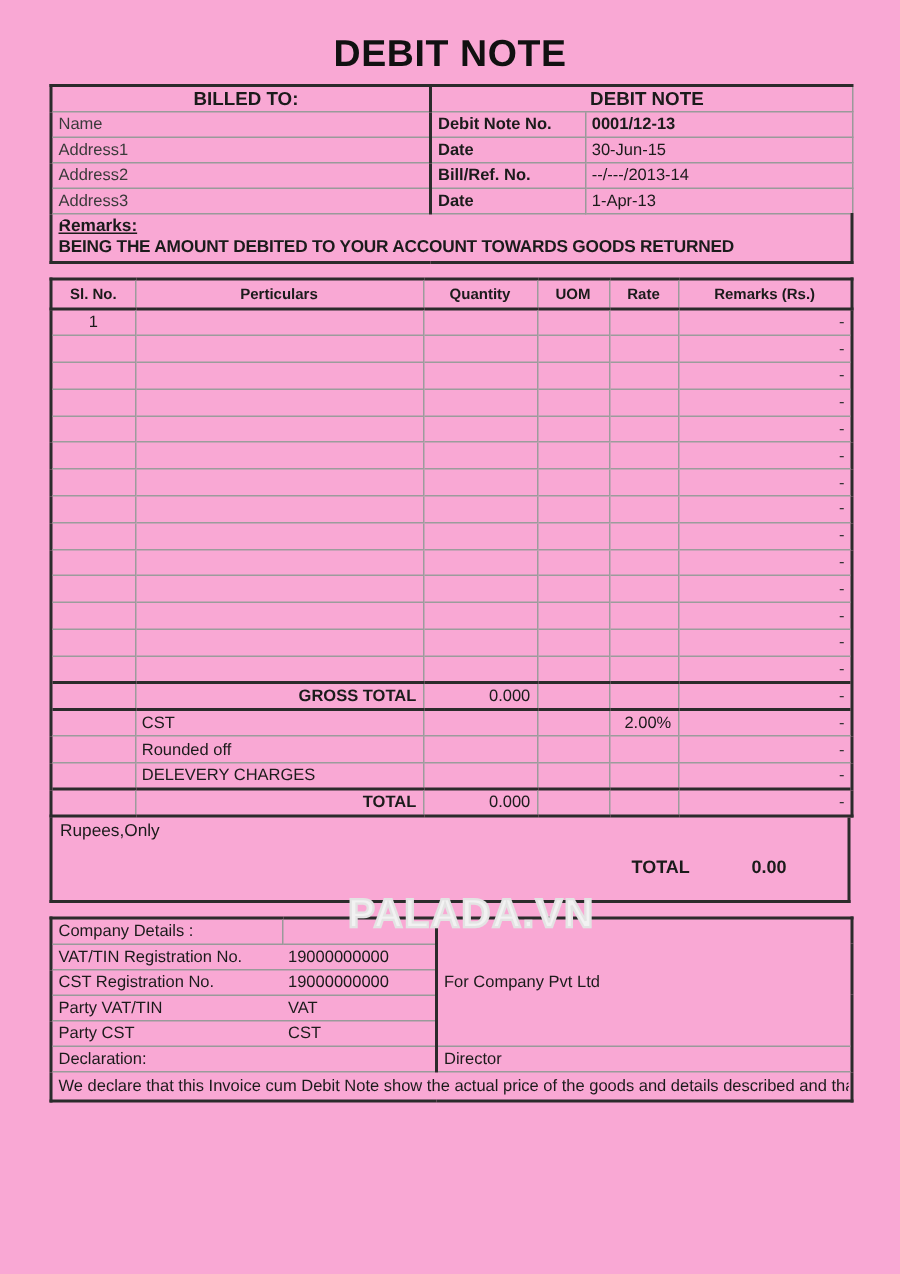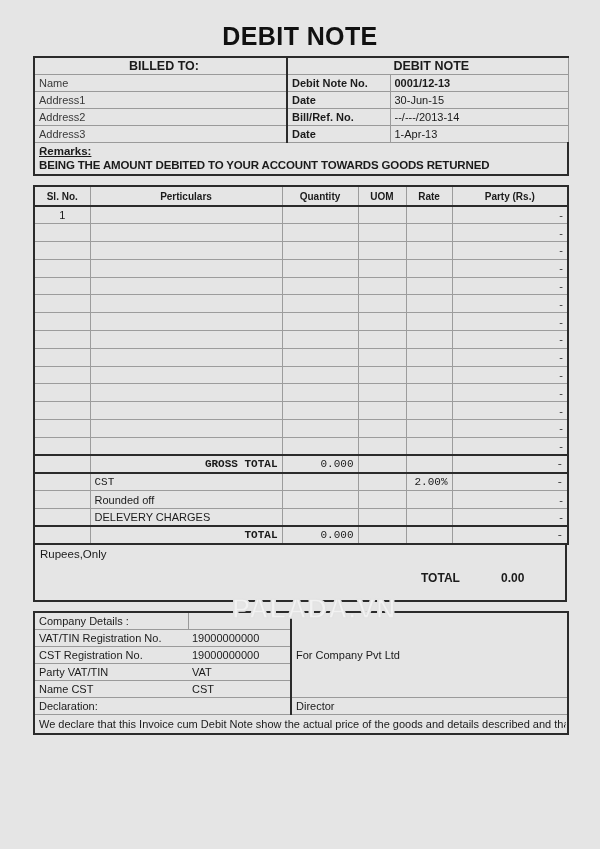"DEBIT NOTE" #sheet { background: #e5e5e5 -> #f9a8d4 }
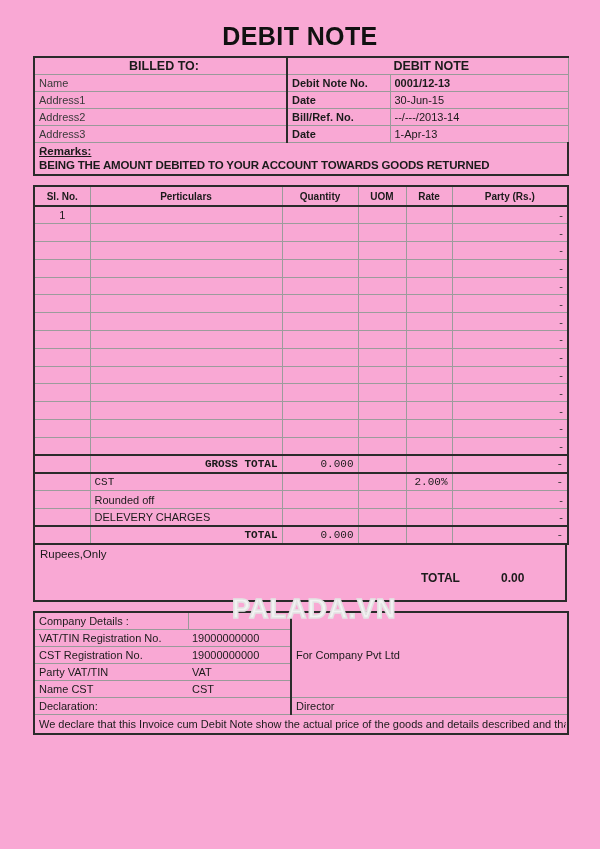"Party (Rs.)" th.outer-right { text: Party -> Remarks }
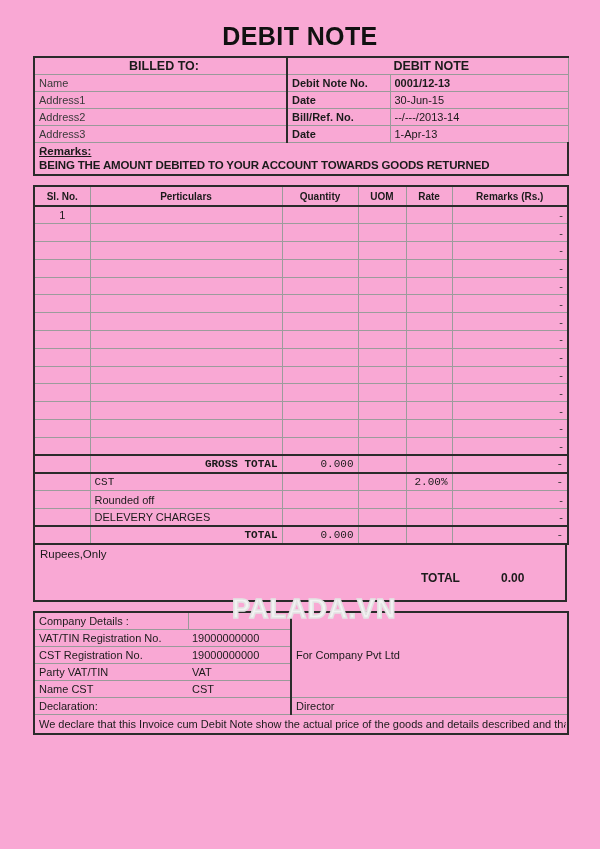"GROSS TOTAL" .hardline-t { font-family: Liberation Mono, monospace -> none }
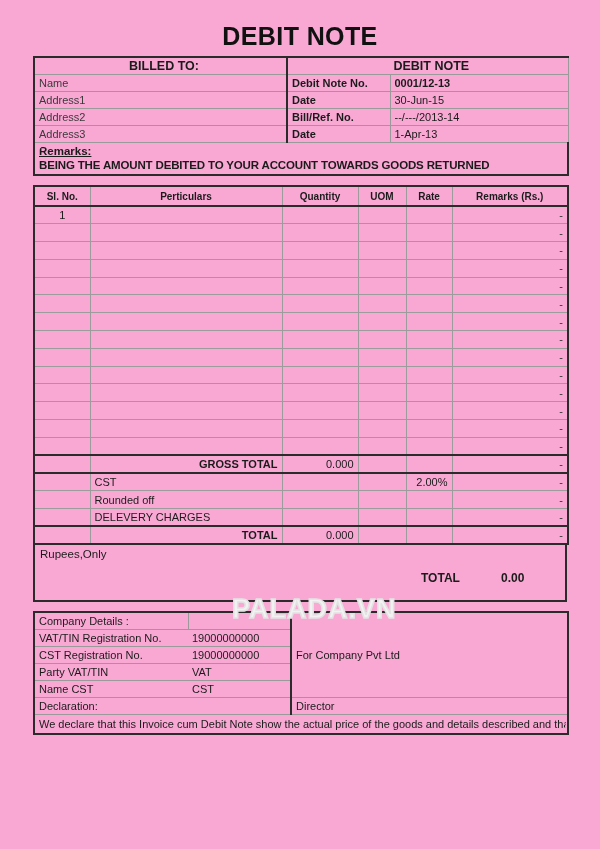"Name CST" td.outer-left { text: Name -> Party }
